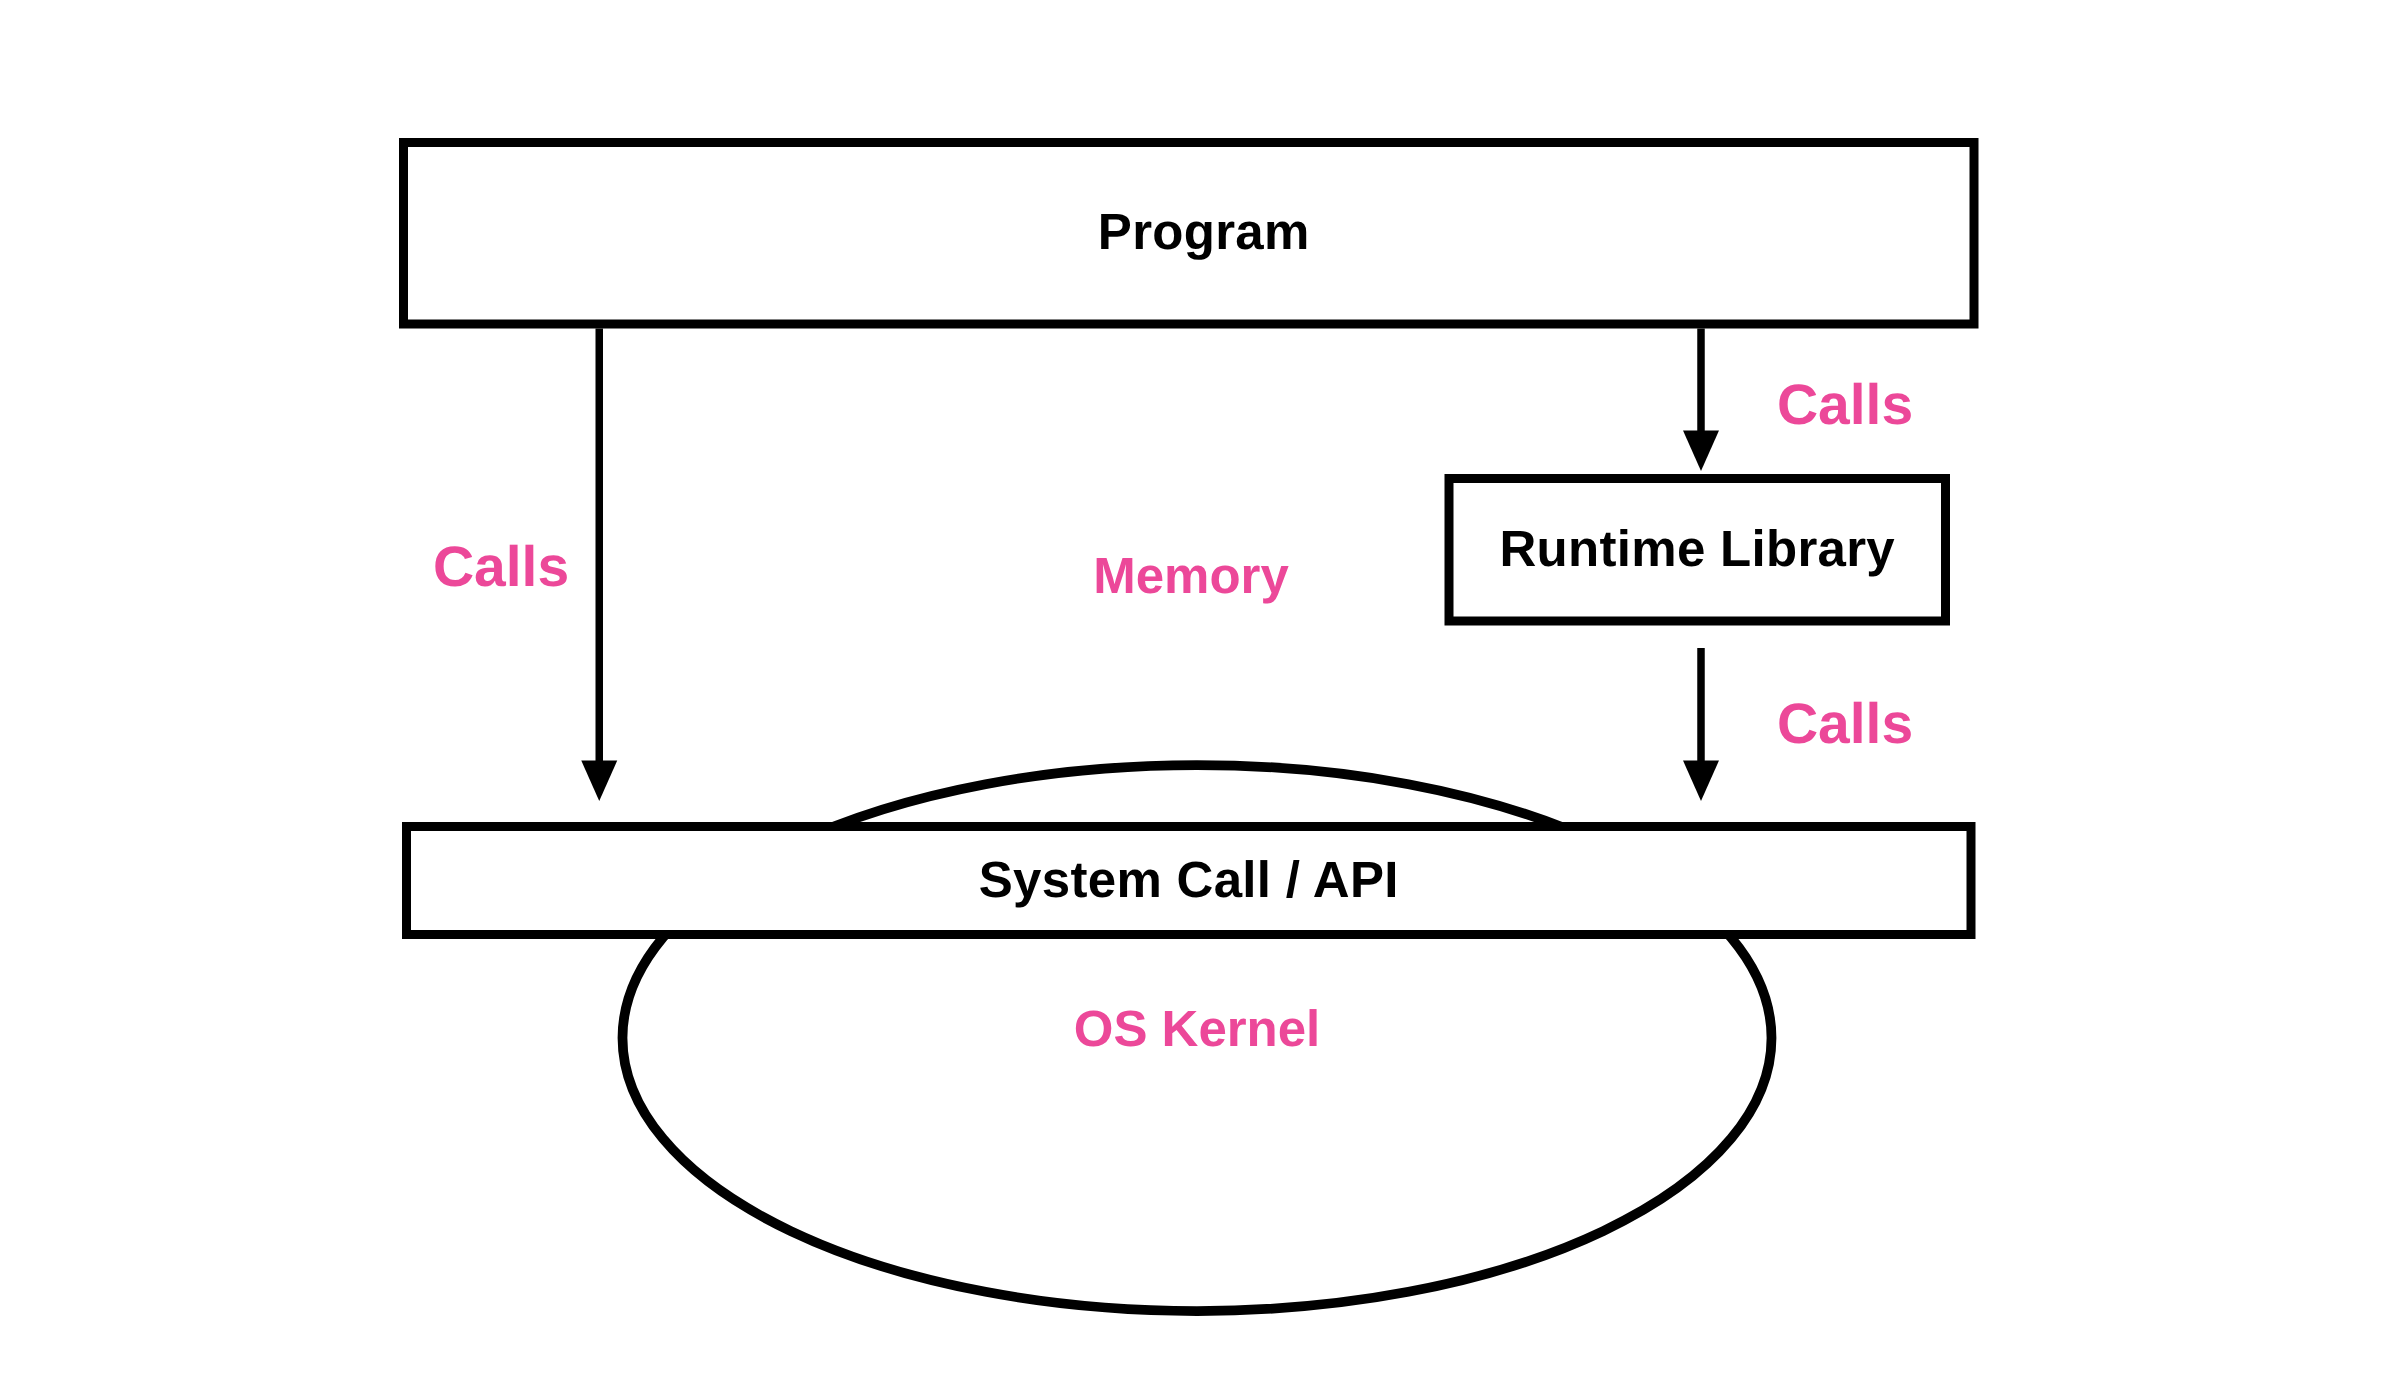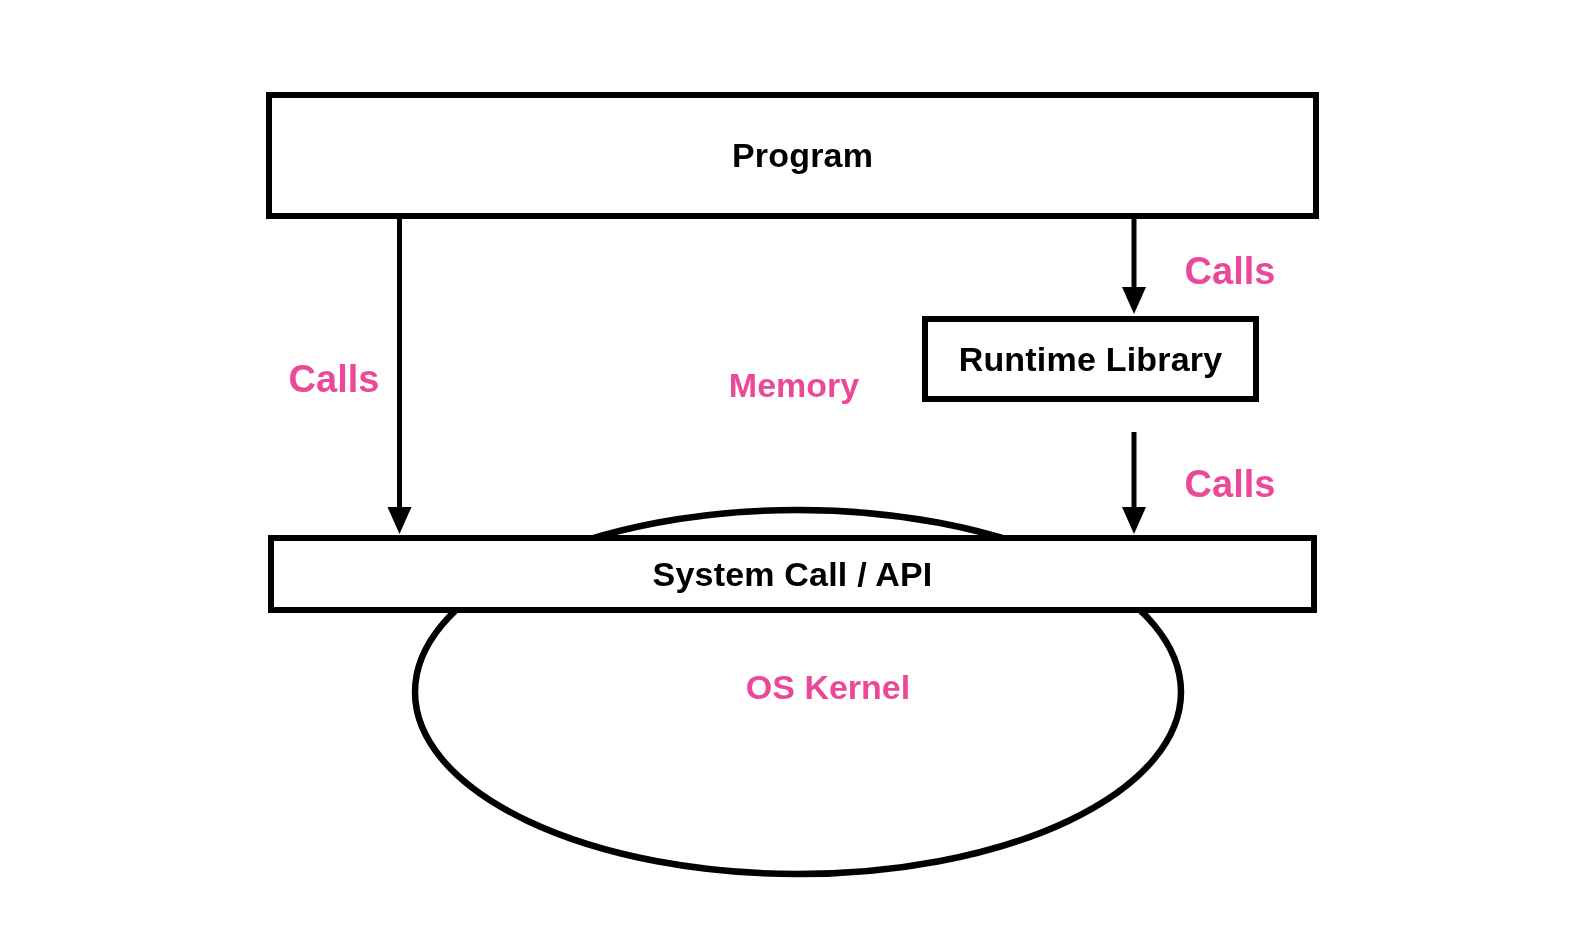"Runtime Library" #runtime-library-box { height: 86px -> 101px; left: 922px -> 963px }
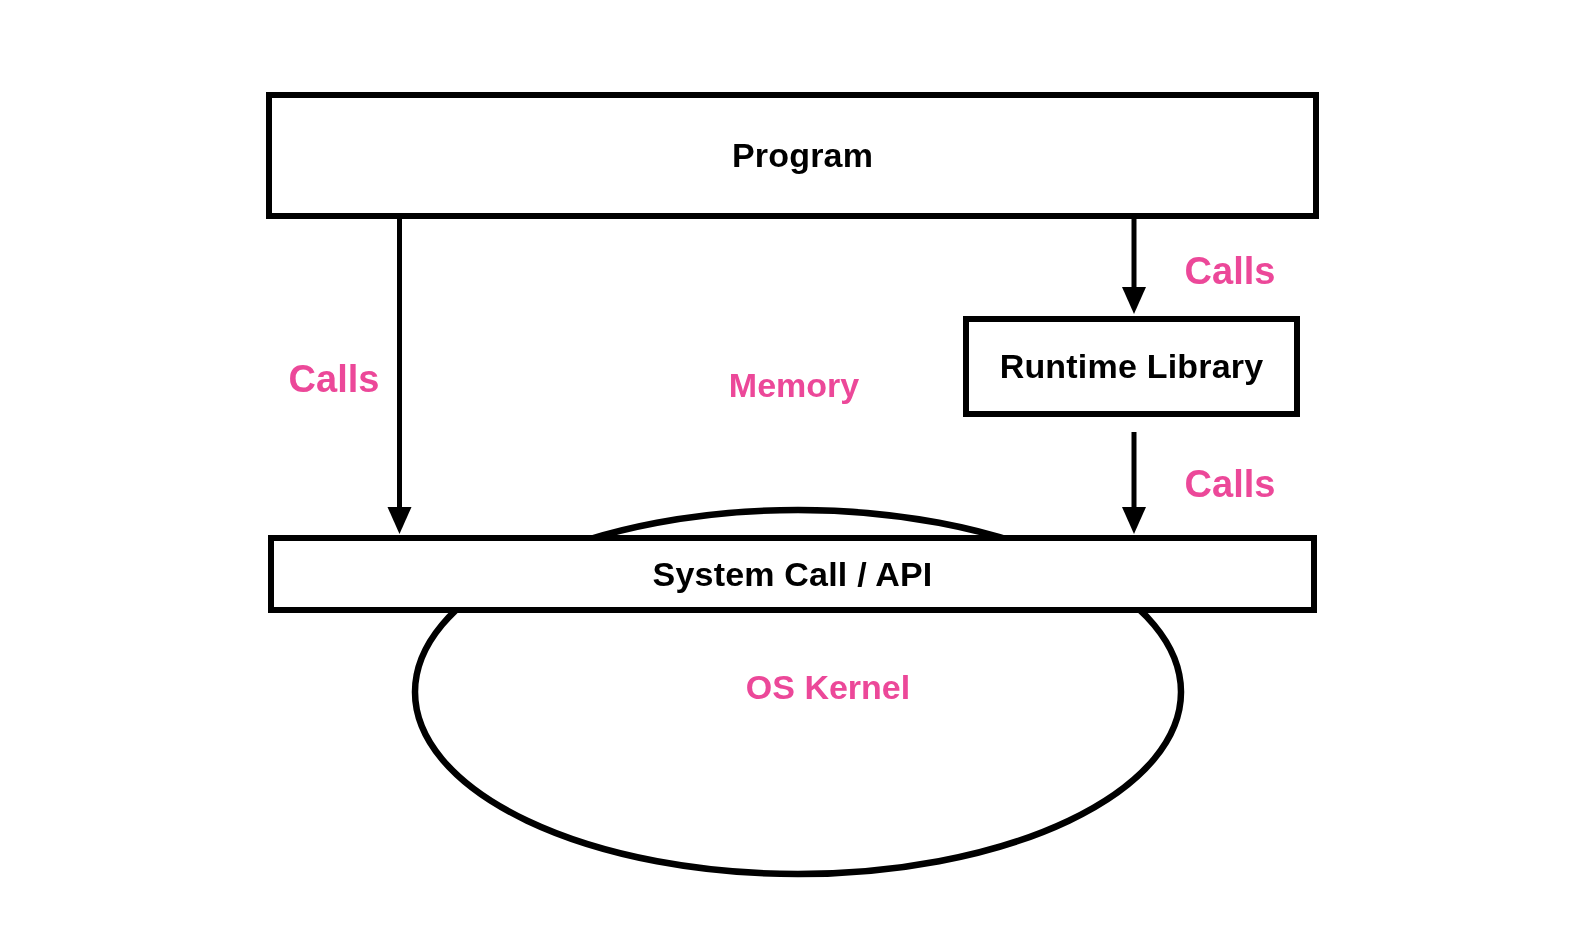"System Call / API" #system-call-bar { top: 535px -> 548px }
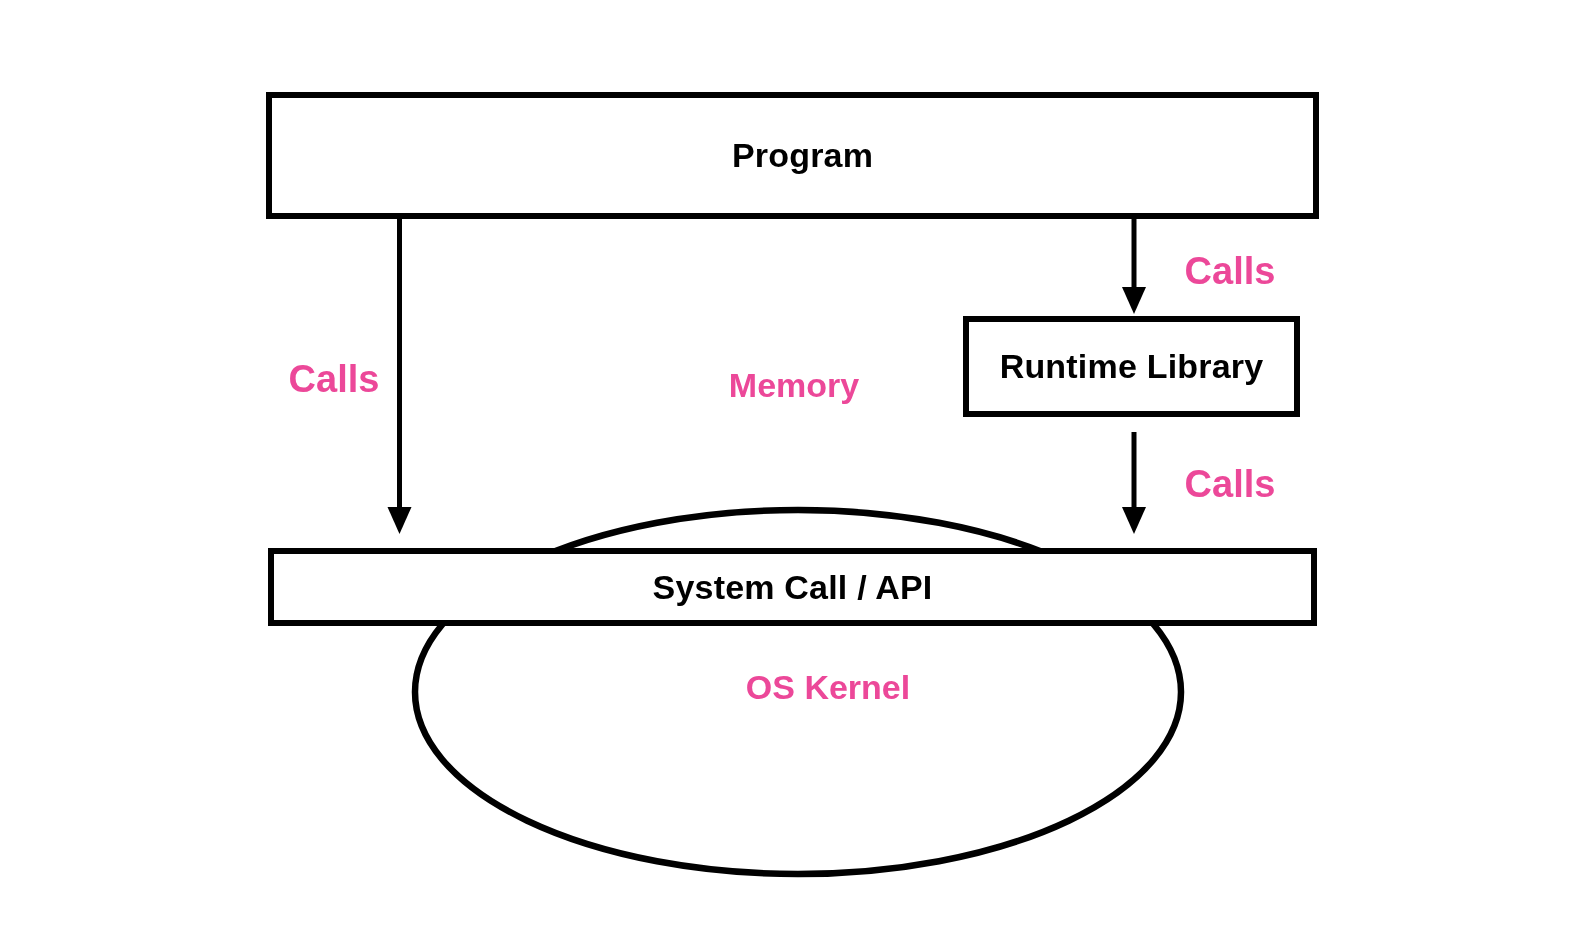"OS Kernel" #os-kernel-label { left: 828px -> 798px }
